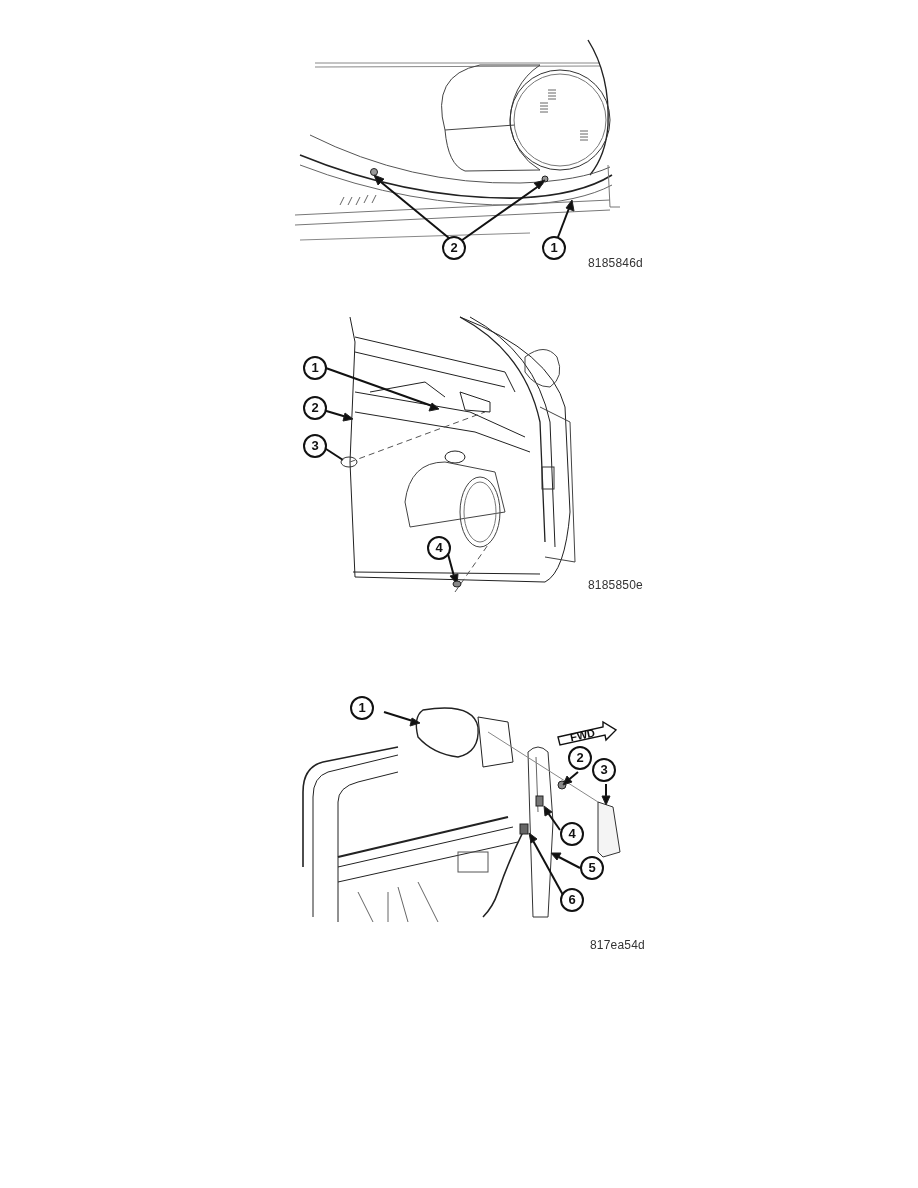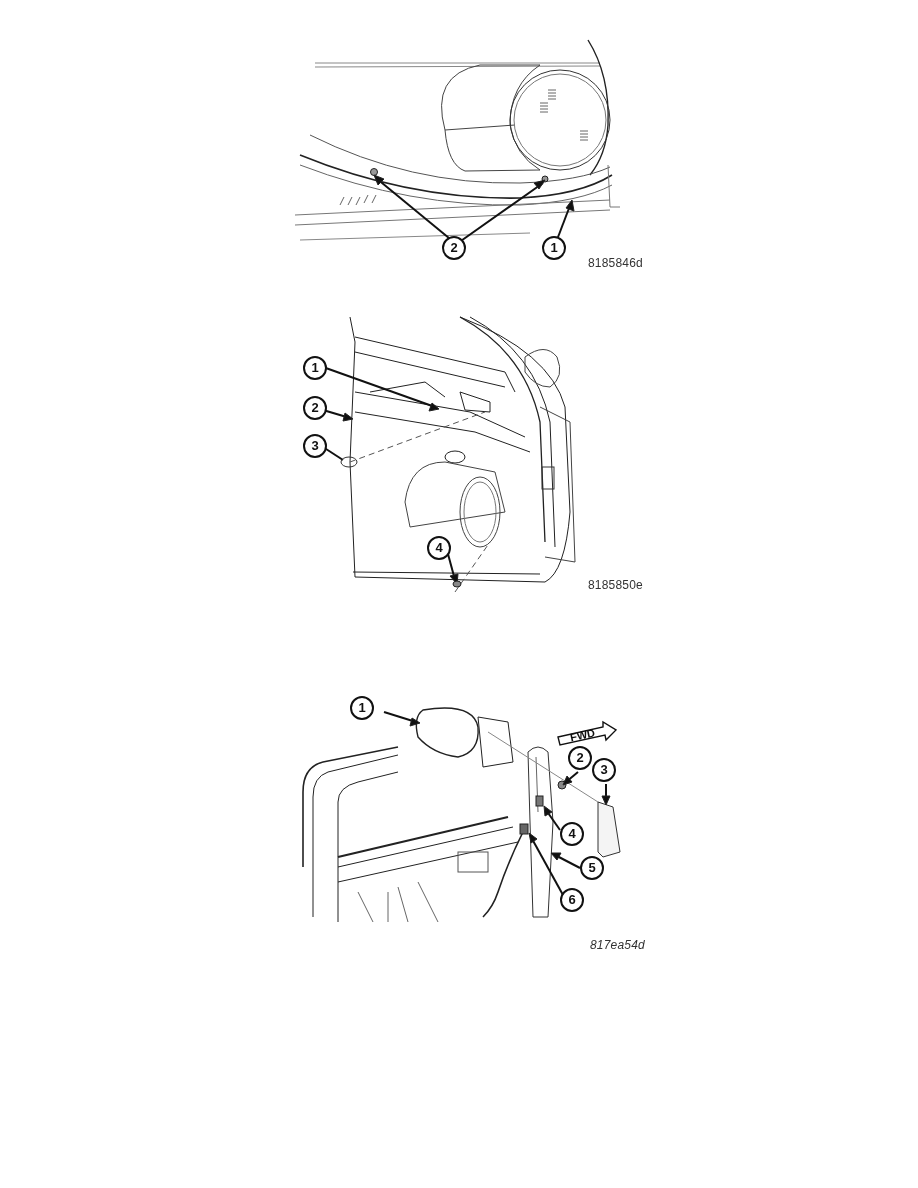"817ea54d" div.figid { font-style: italic -> none }
